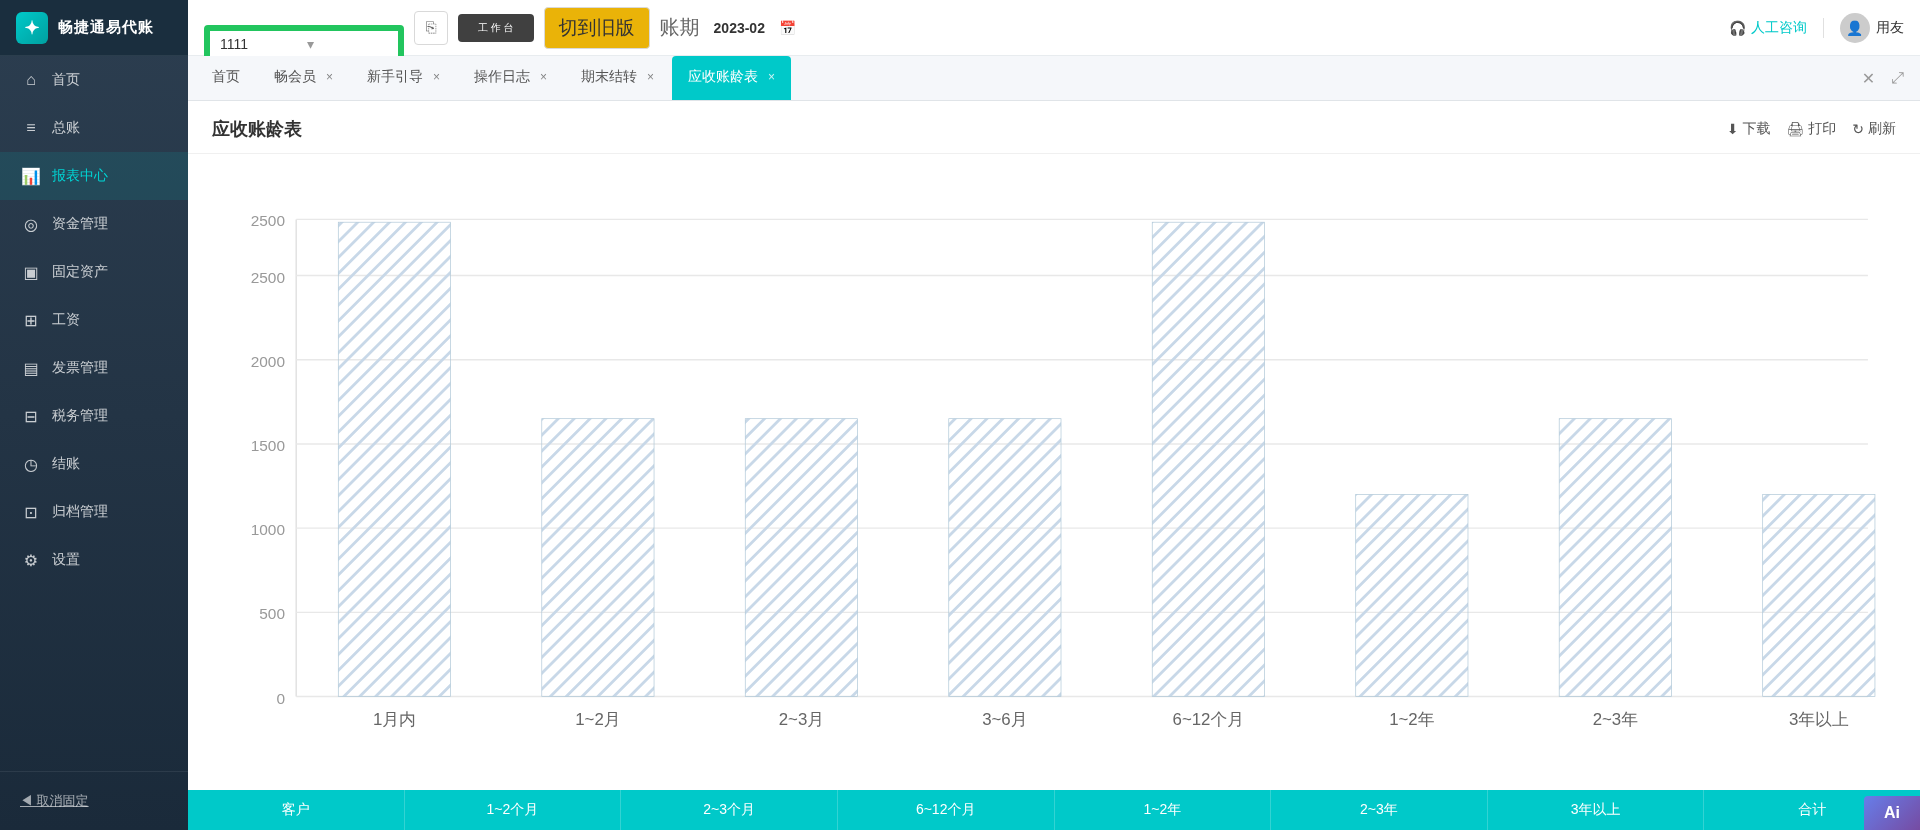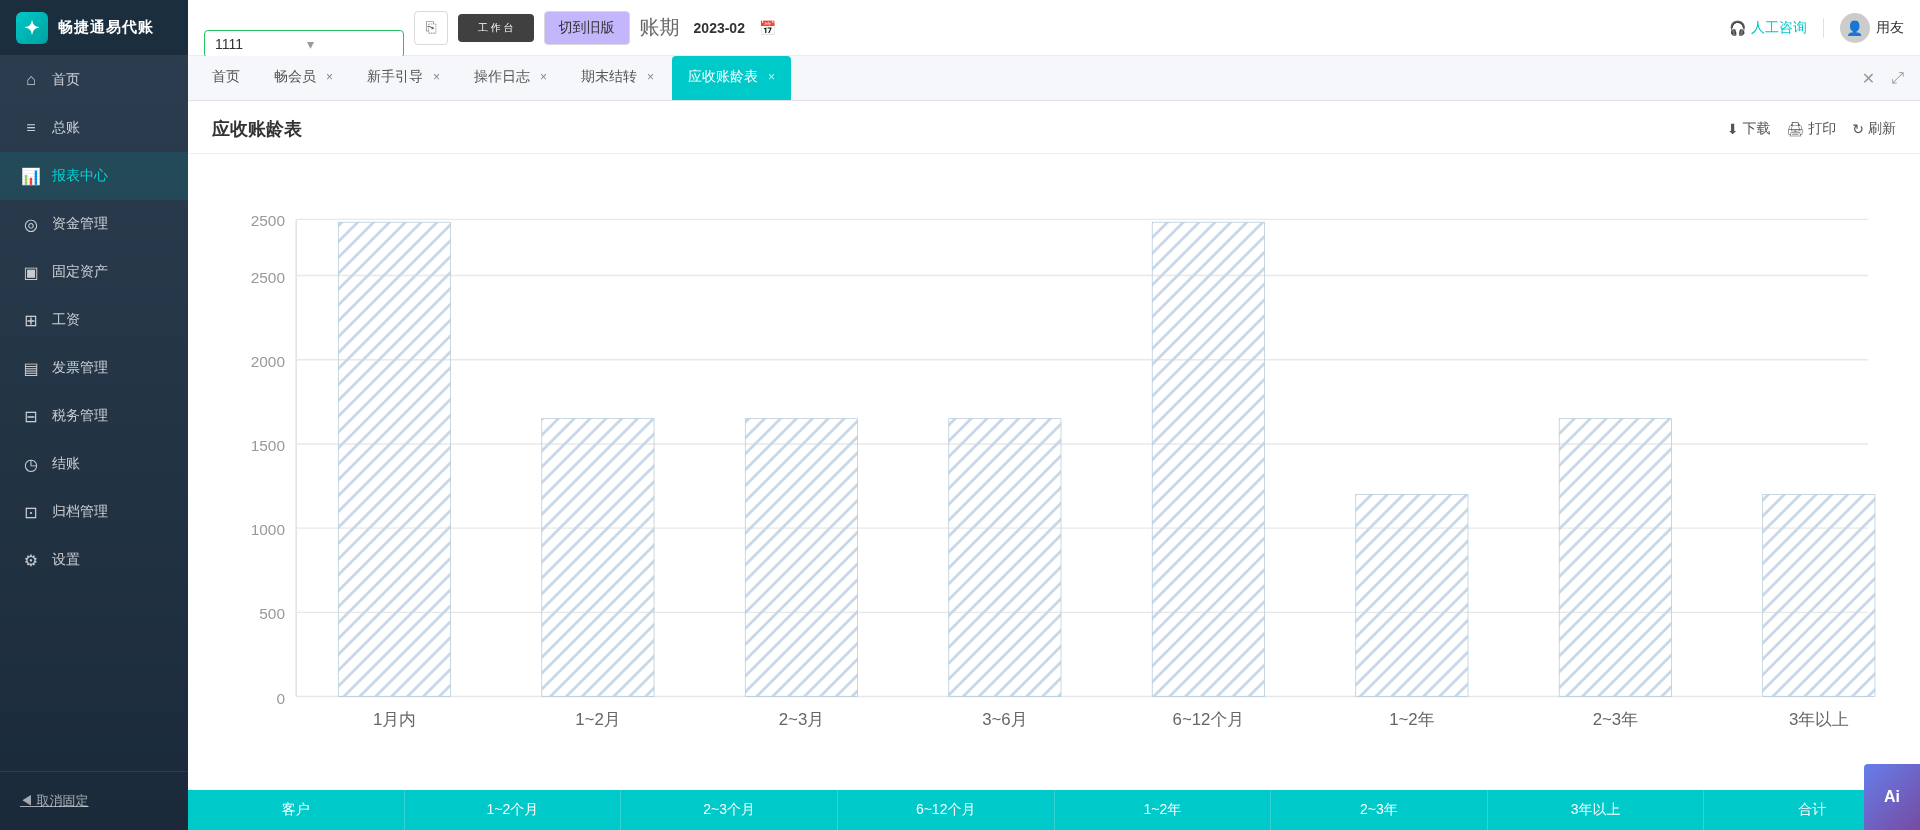"切到旧版" .btn-outline { background: #c4b5fd -> #eab308; font-size: 14px -> 19px }
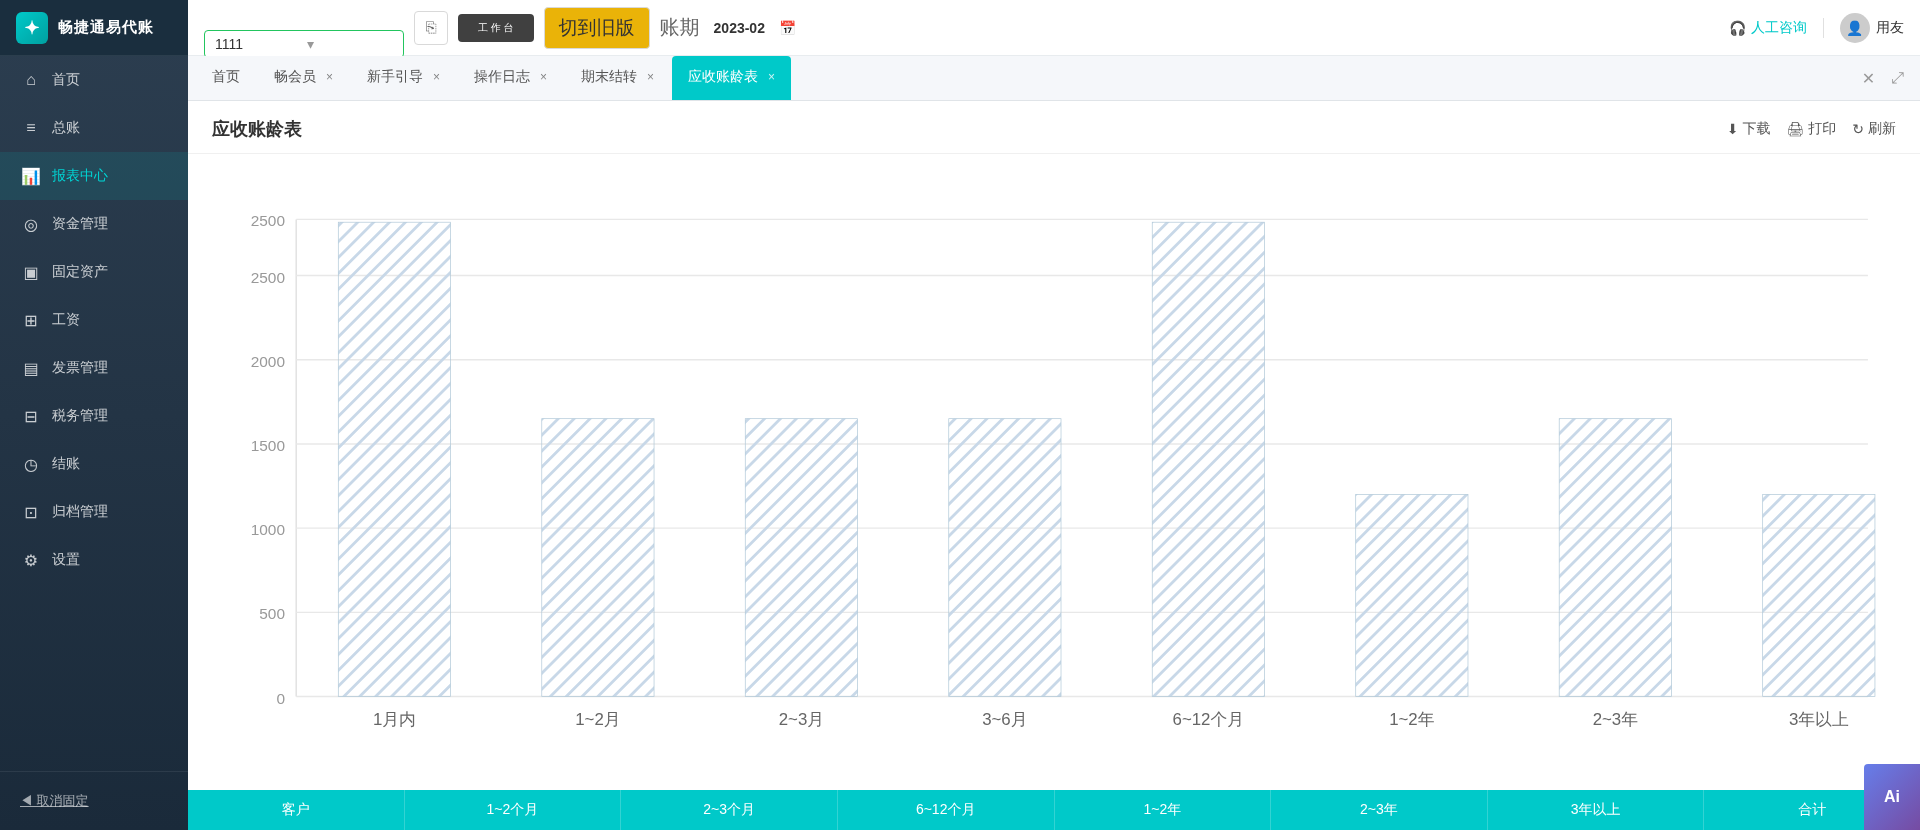"1111" .company-selector { border: 1px solid #22c55e -> 6px solid #22c55e }
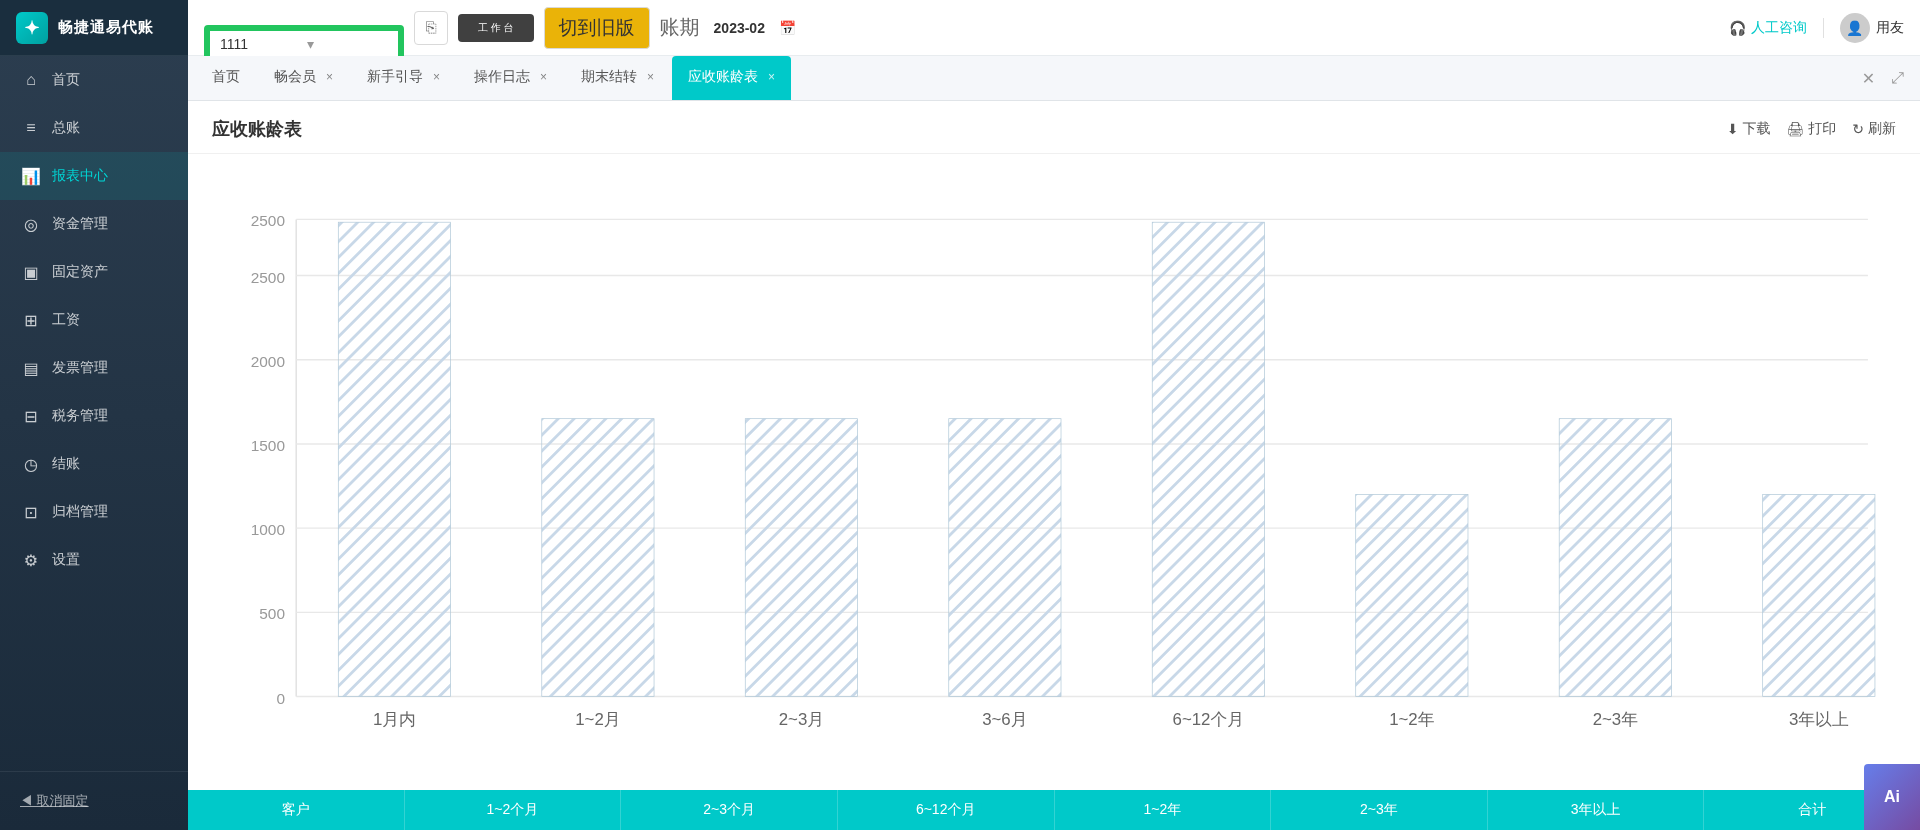"Ai" #ai-badge { padding: 24px 20px -> 8px 20px }
